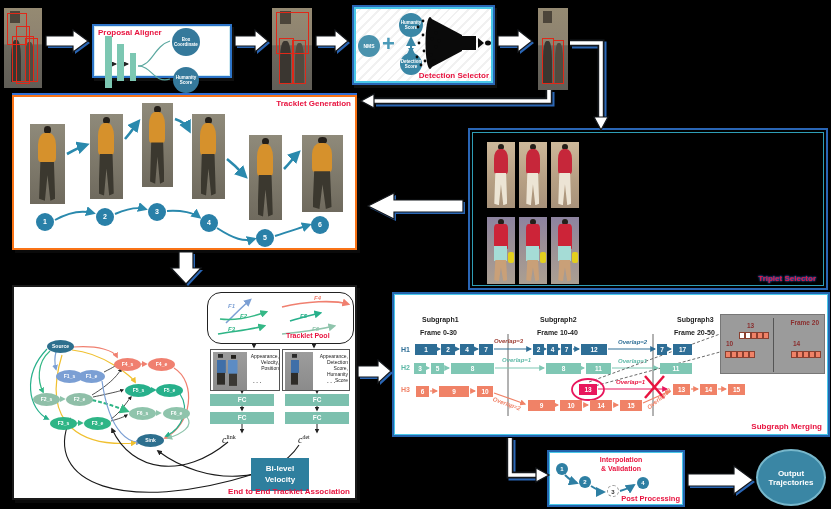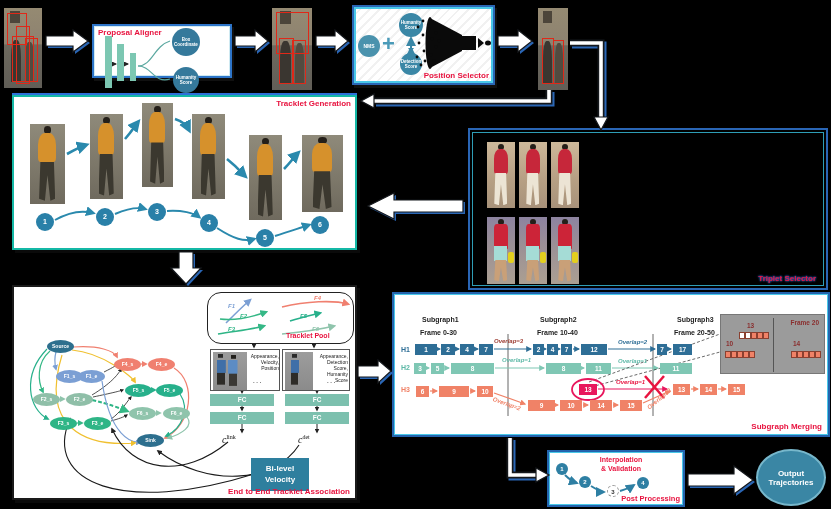"Position Selector" div.rtitle { text: Position -> Detection }
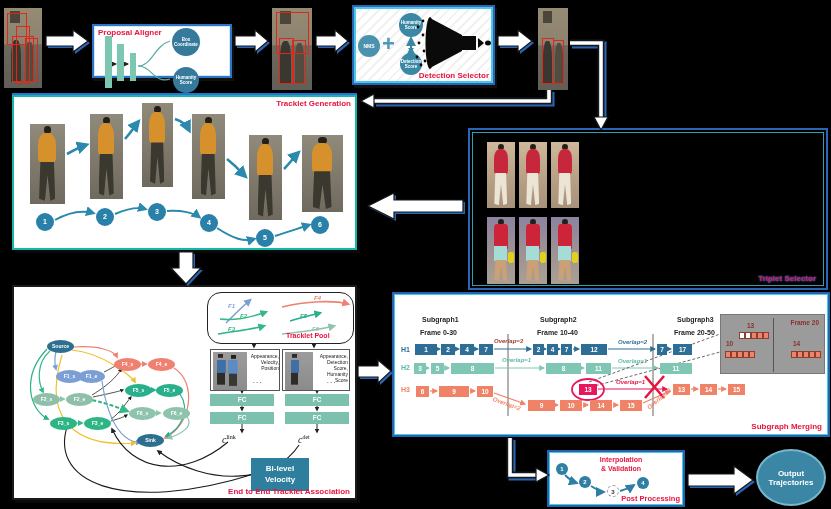"Tracklet Generation" div.panel { border: 2px solid #14b8a6 -> 2px solid #f97316 }
